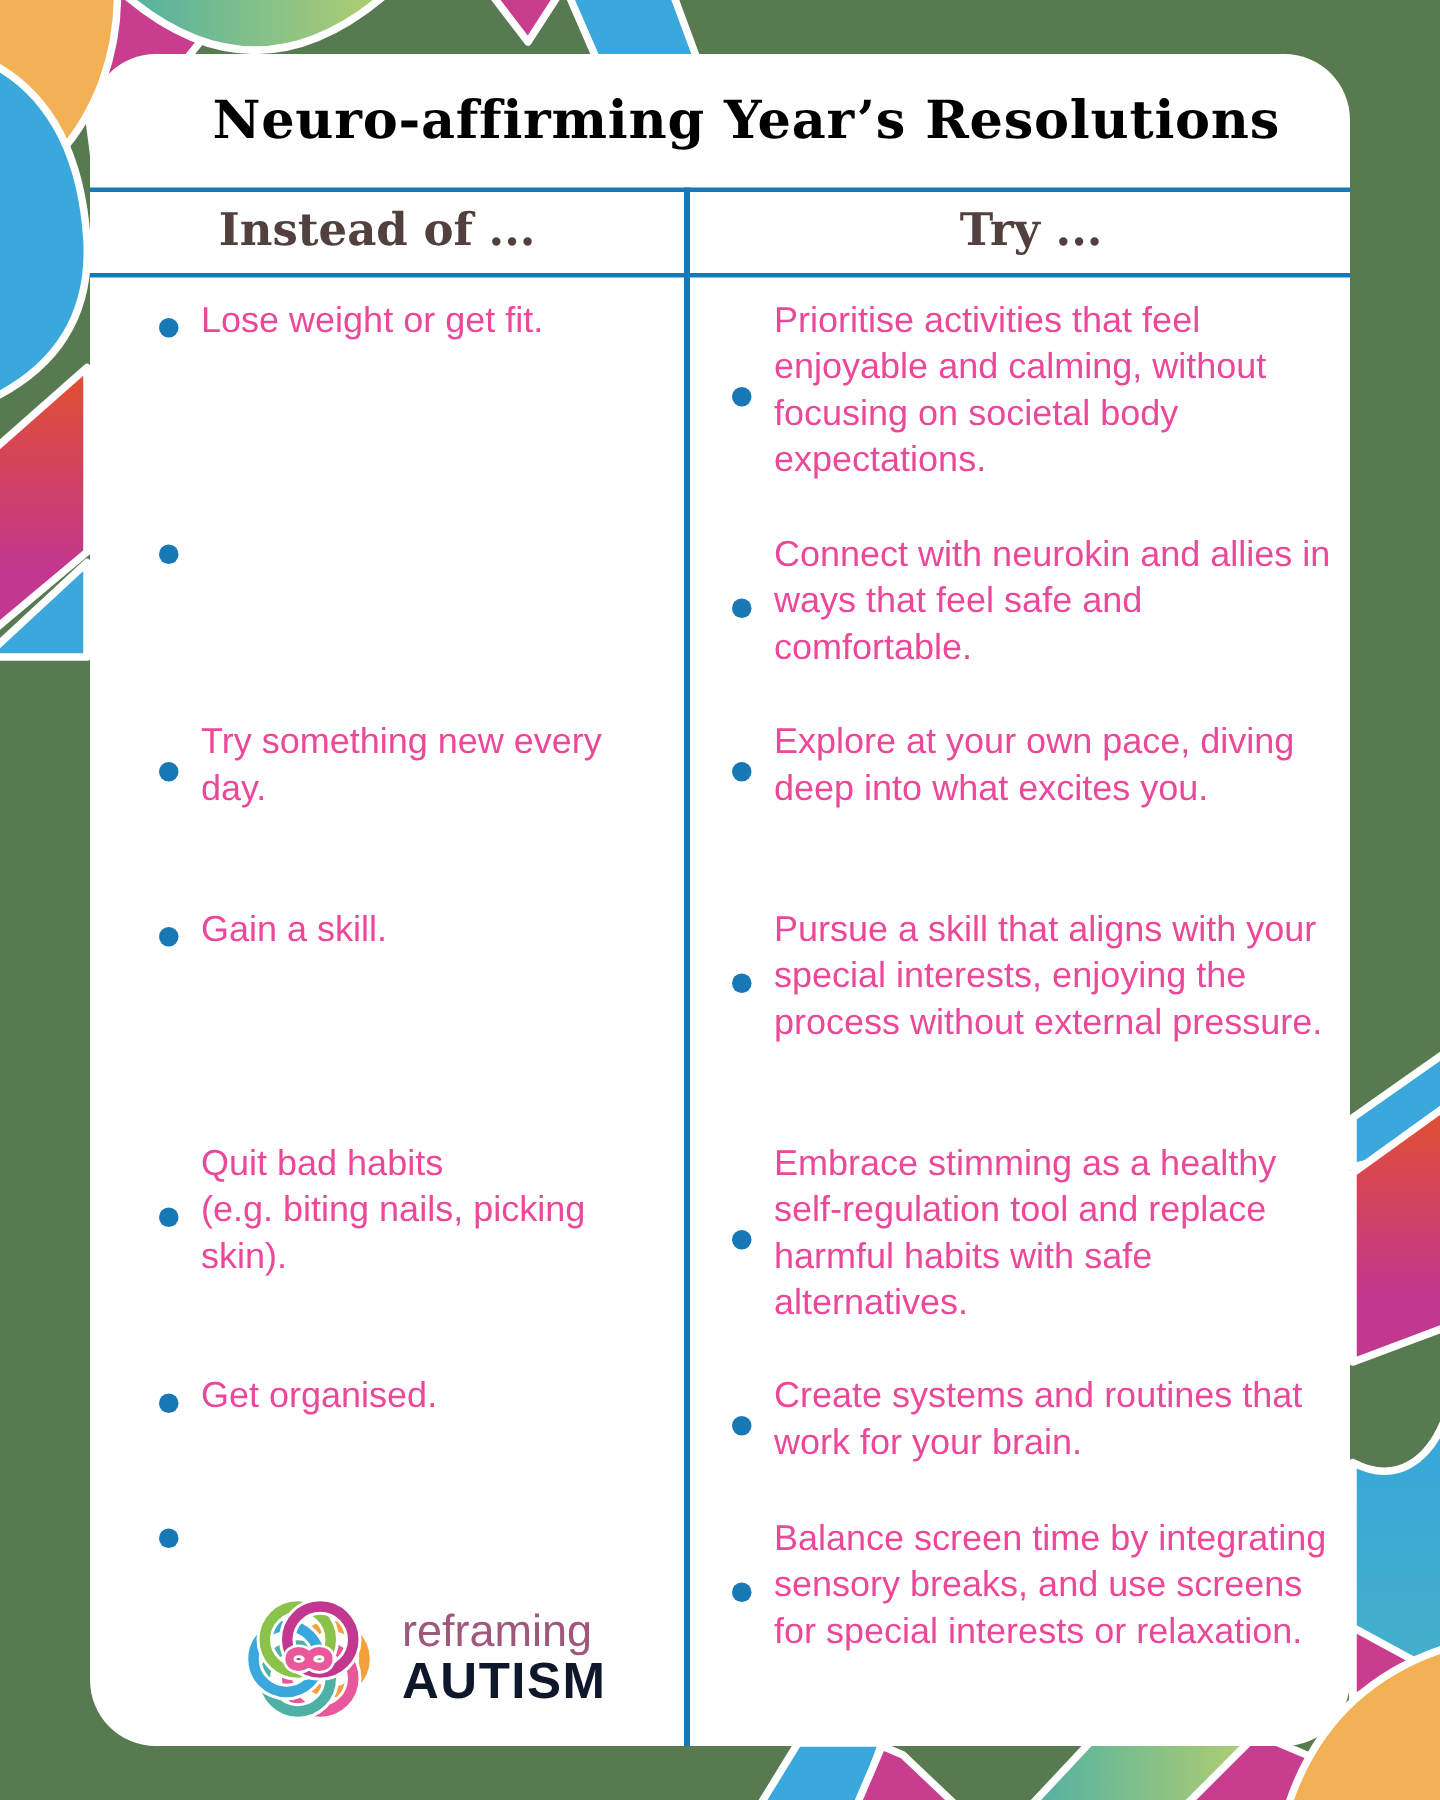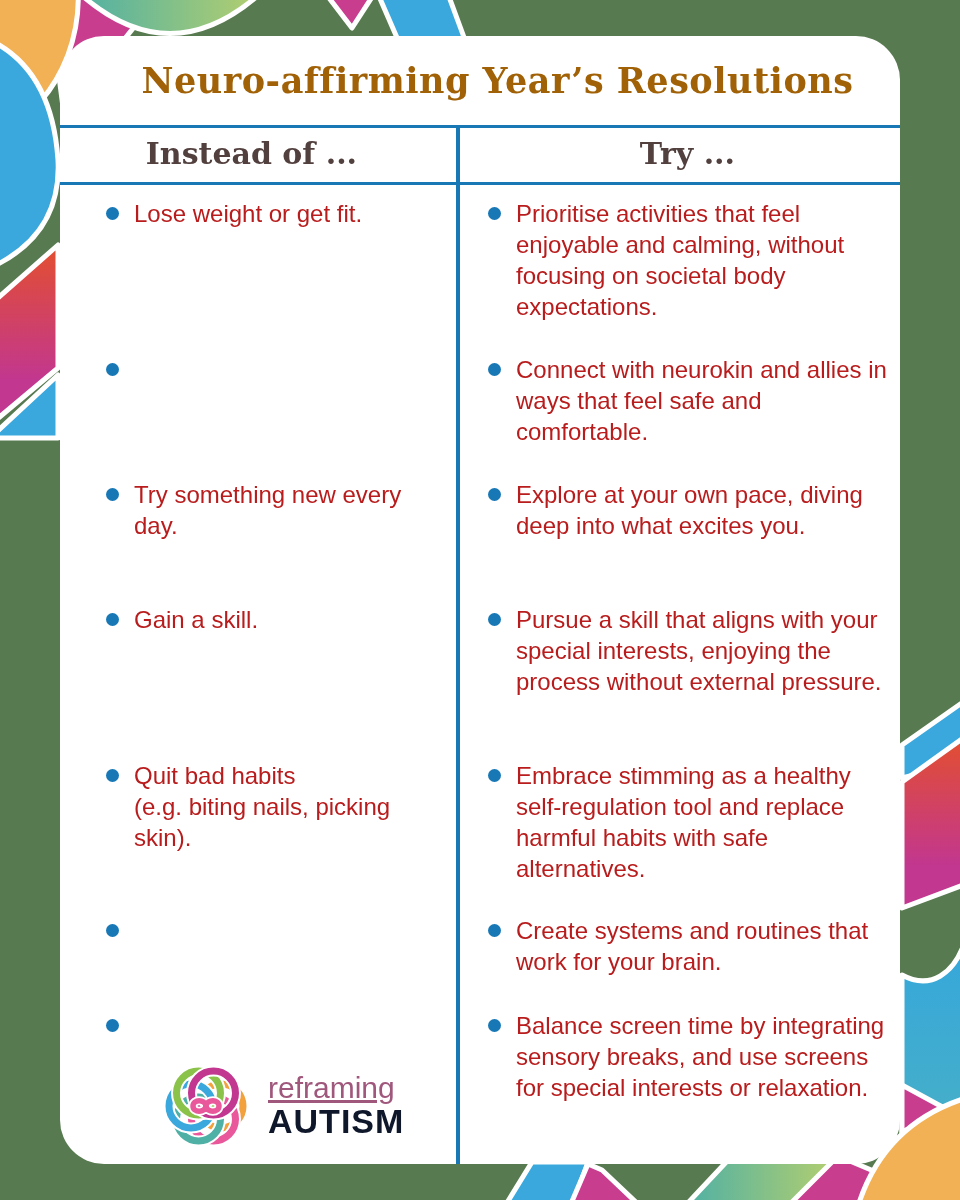"Neuro-affirming Year’s Resolutions" .title-text { color: #a16207 -> #000000 }
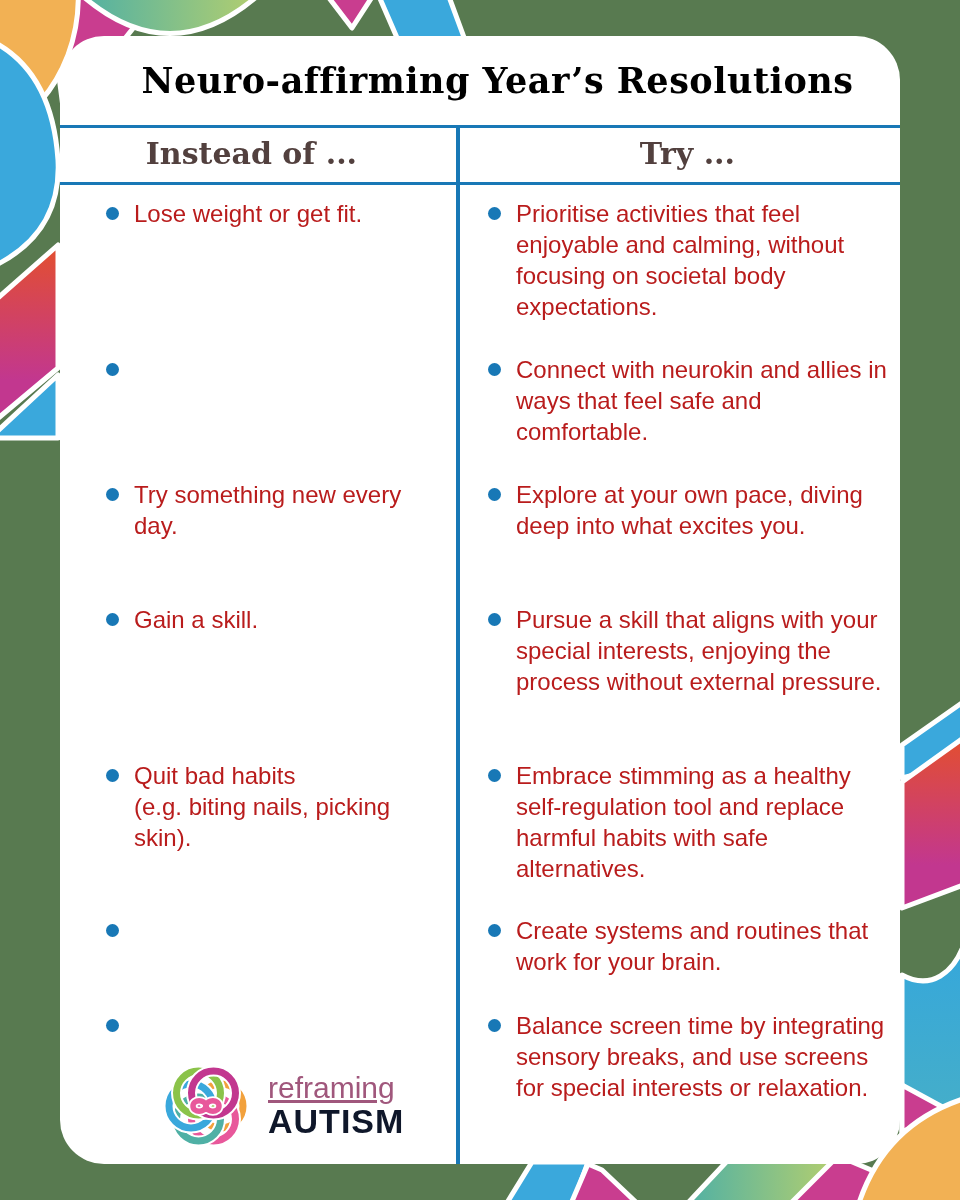"Lose weight or get fit." .item { align-items: none -> center; color: #b91c1c -> #ec4899 }
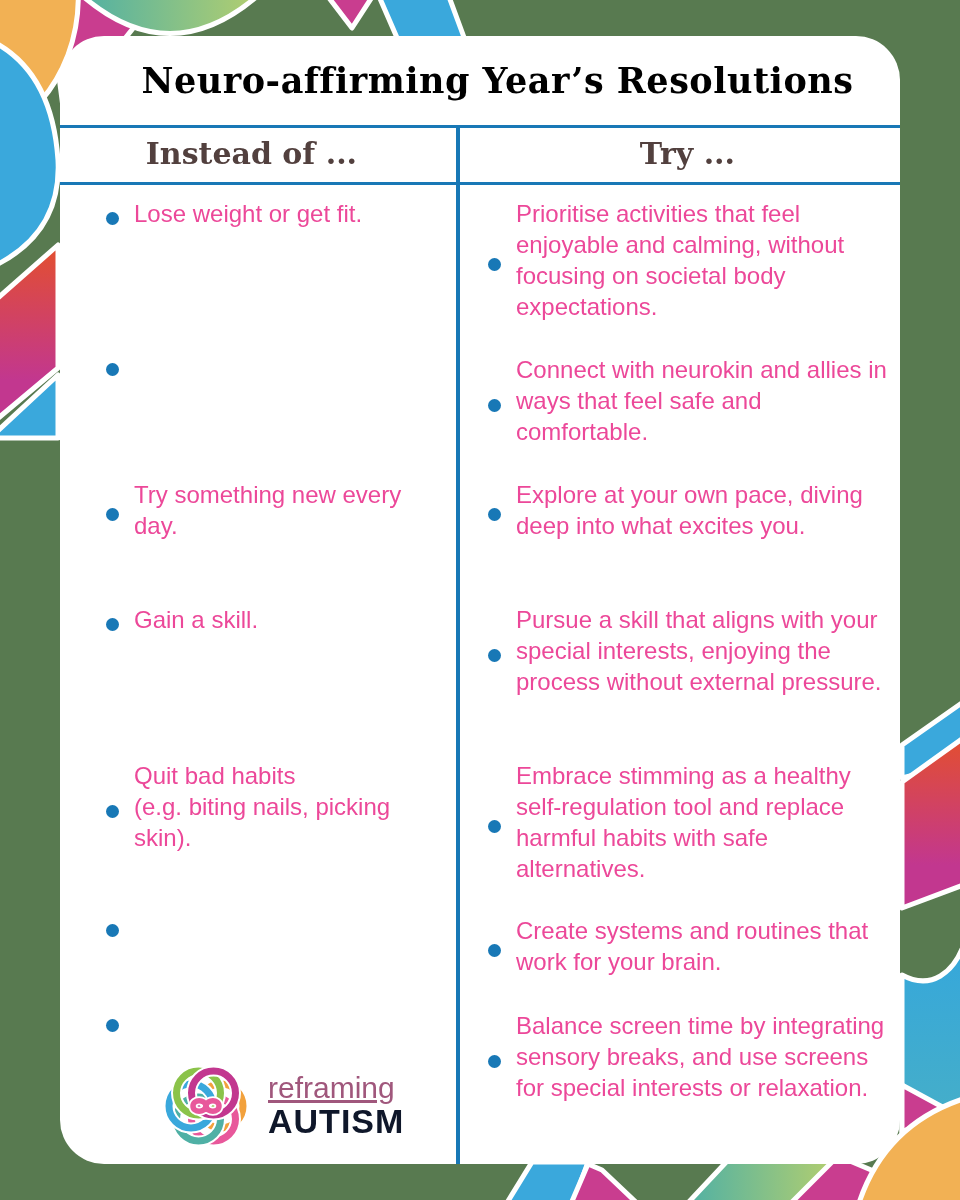"Get organised." span.txt { html: none -> <span>Get organised.</span> }
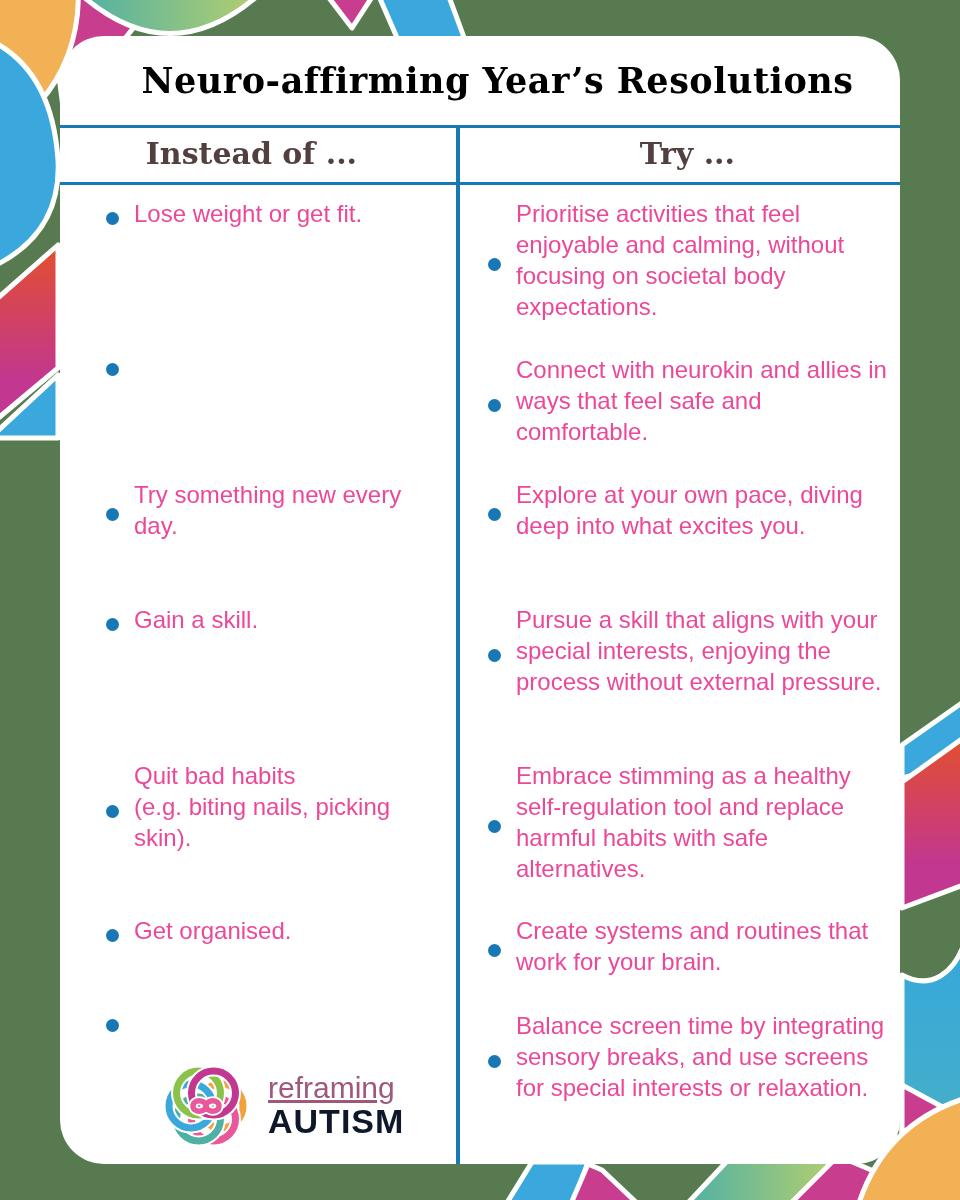"reframing" .logo-line1 { text-decoration: underline -> none }
